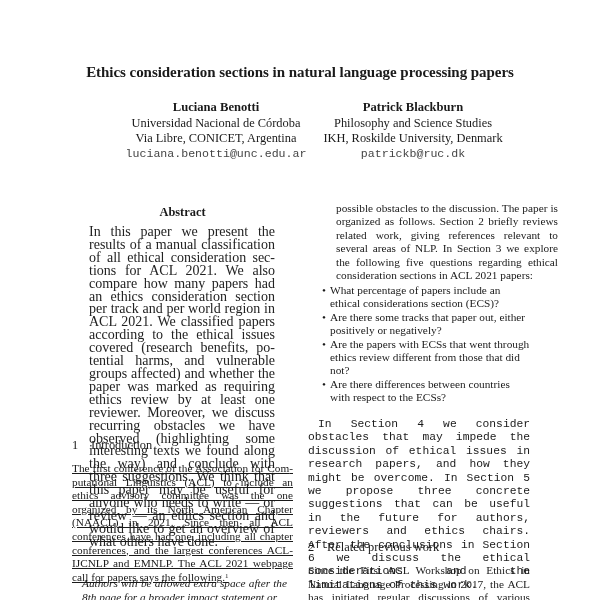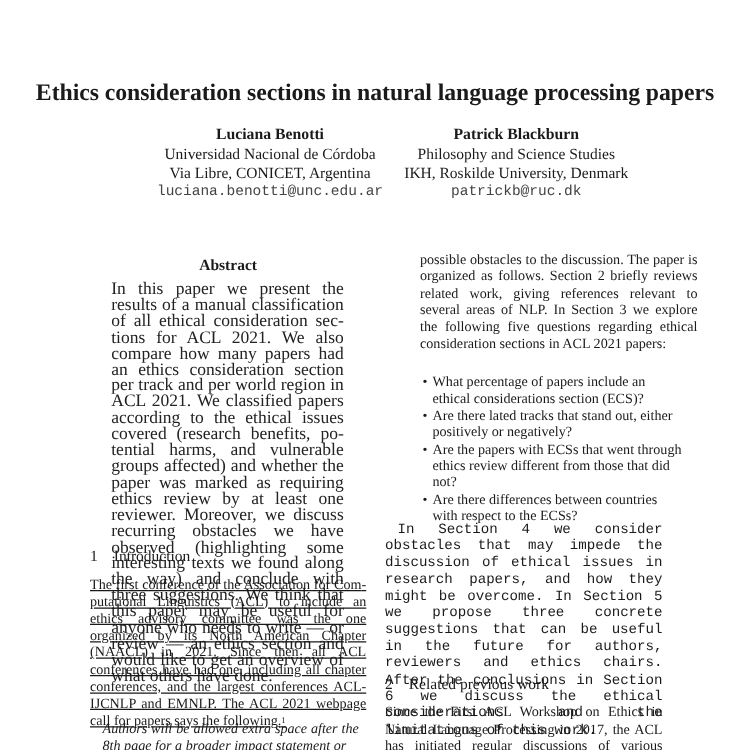"Ethics consideration sections in natural" .title { font-size: 19px -> 15px }
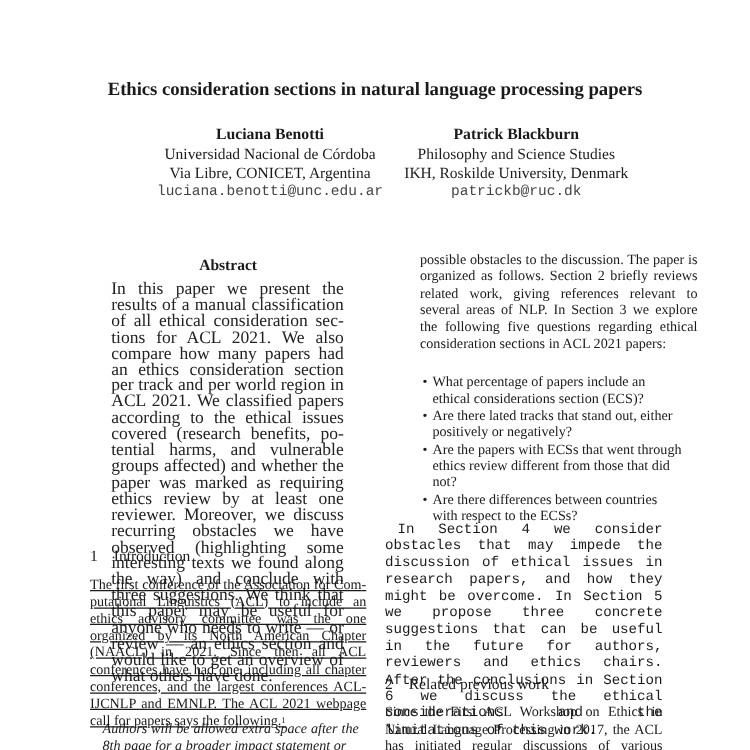"What percentage of papers include" .bullets { margin: 16px -> 0 }
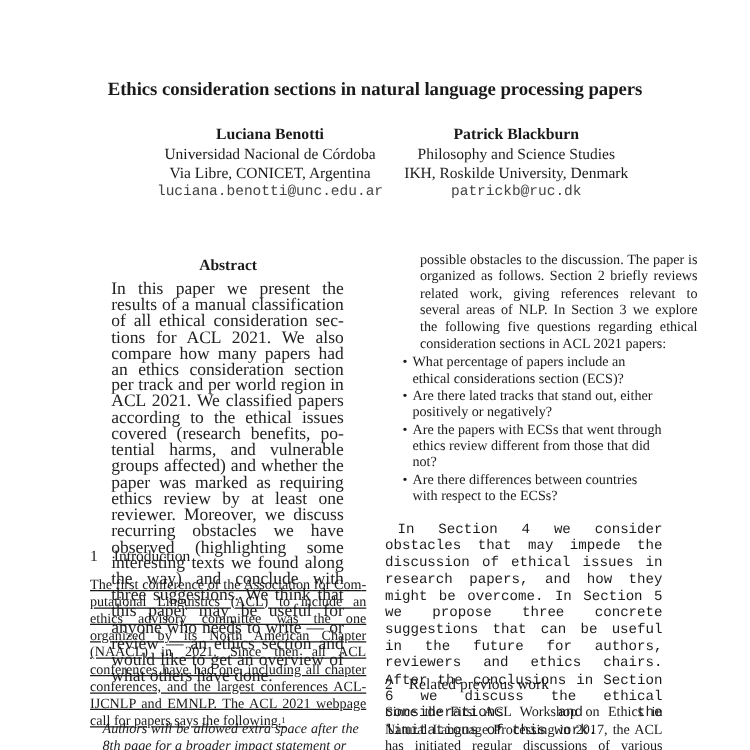"Are there lated tracks that" li { text: lated tracks that stand -> some tracks that paper }
